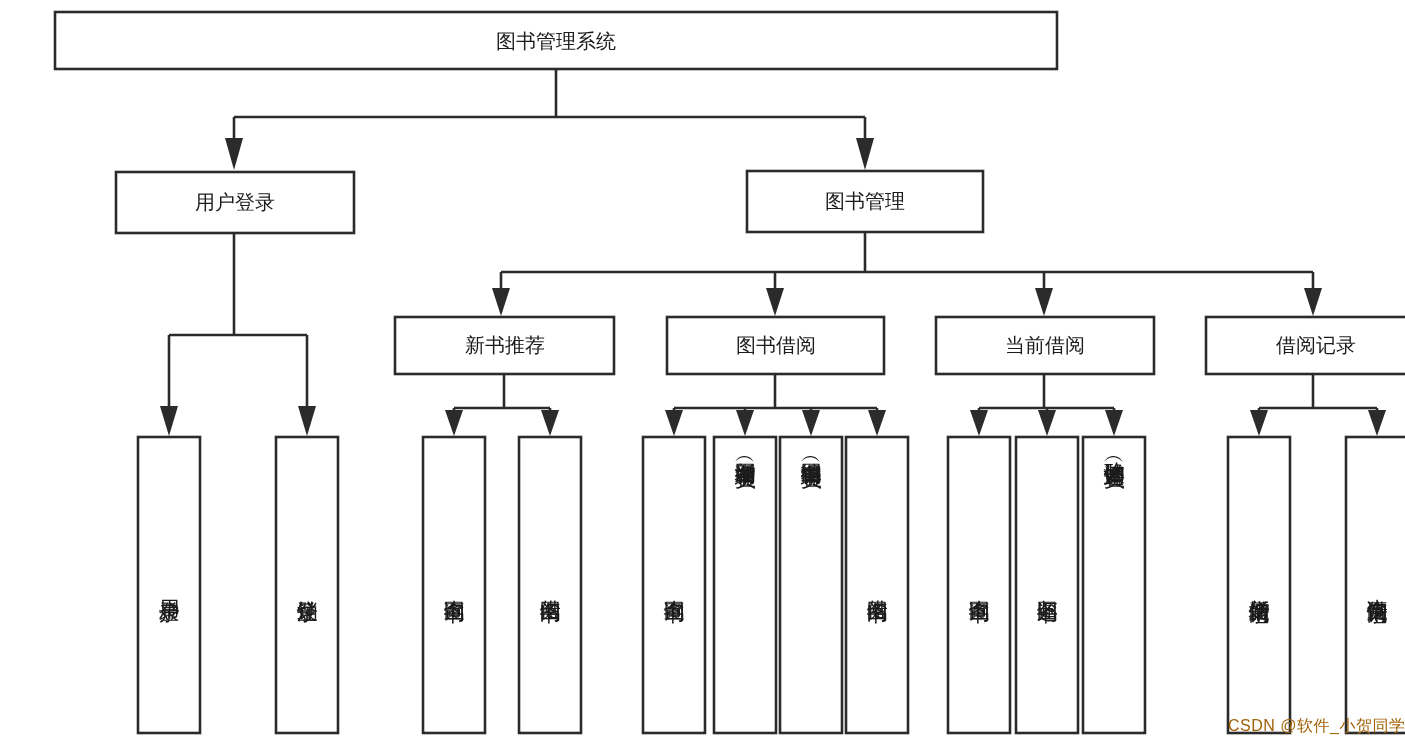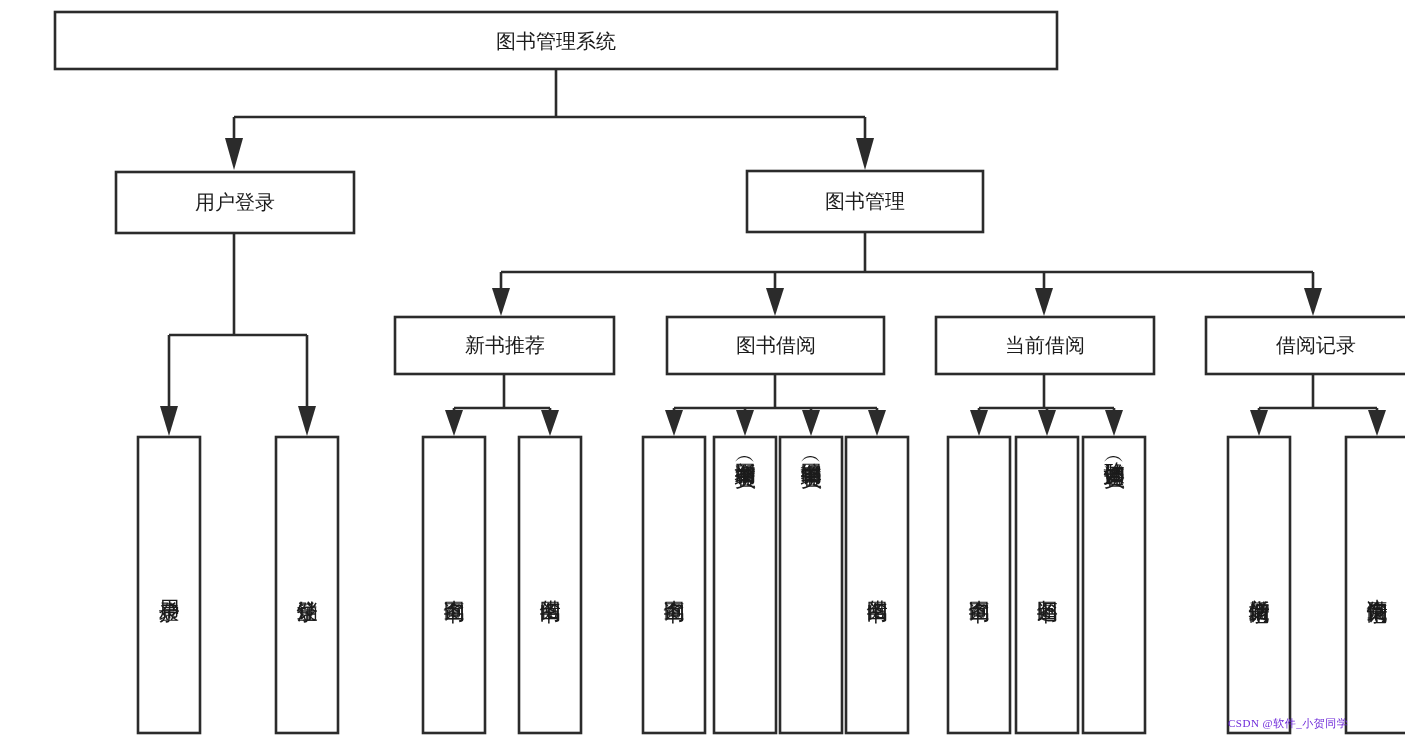"CSDN @软件_小贺同学" .watermark { color: #6d28d9 -> #a16207; font-family: Liberation Serif, serif -> Liberation Sans, sans-serif; font-size: 11px -> 16px }
